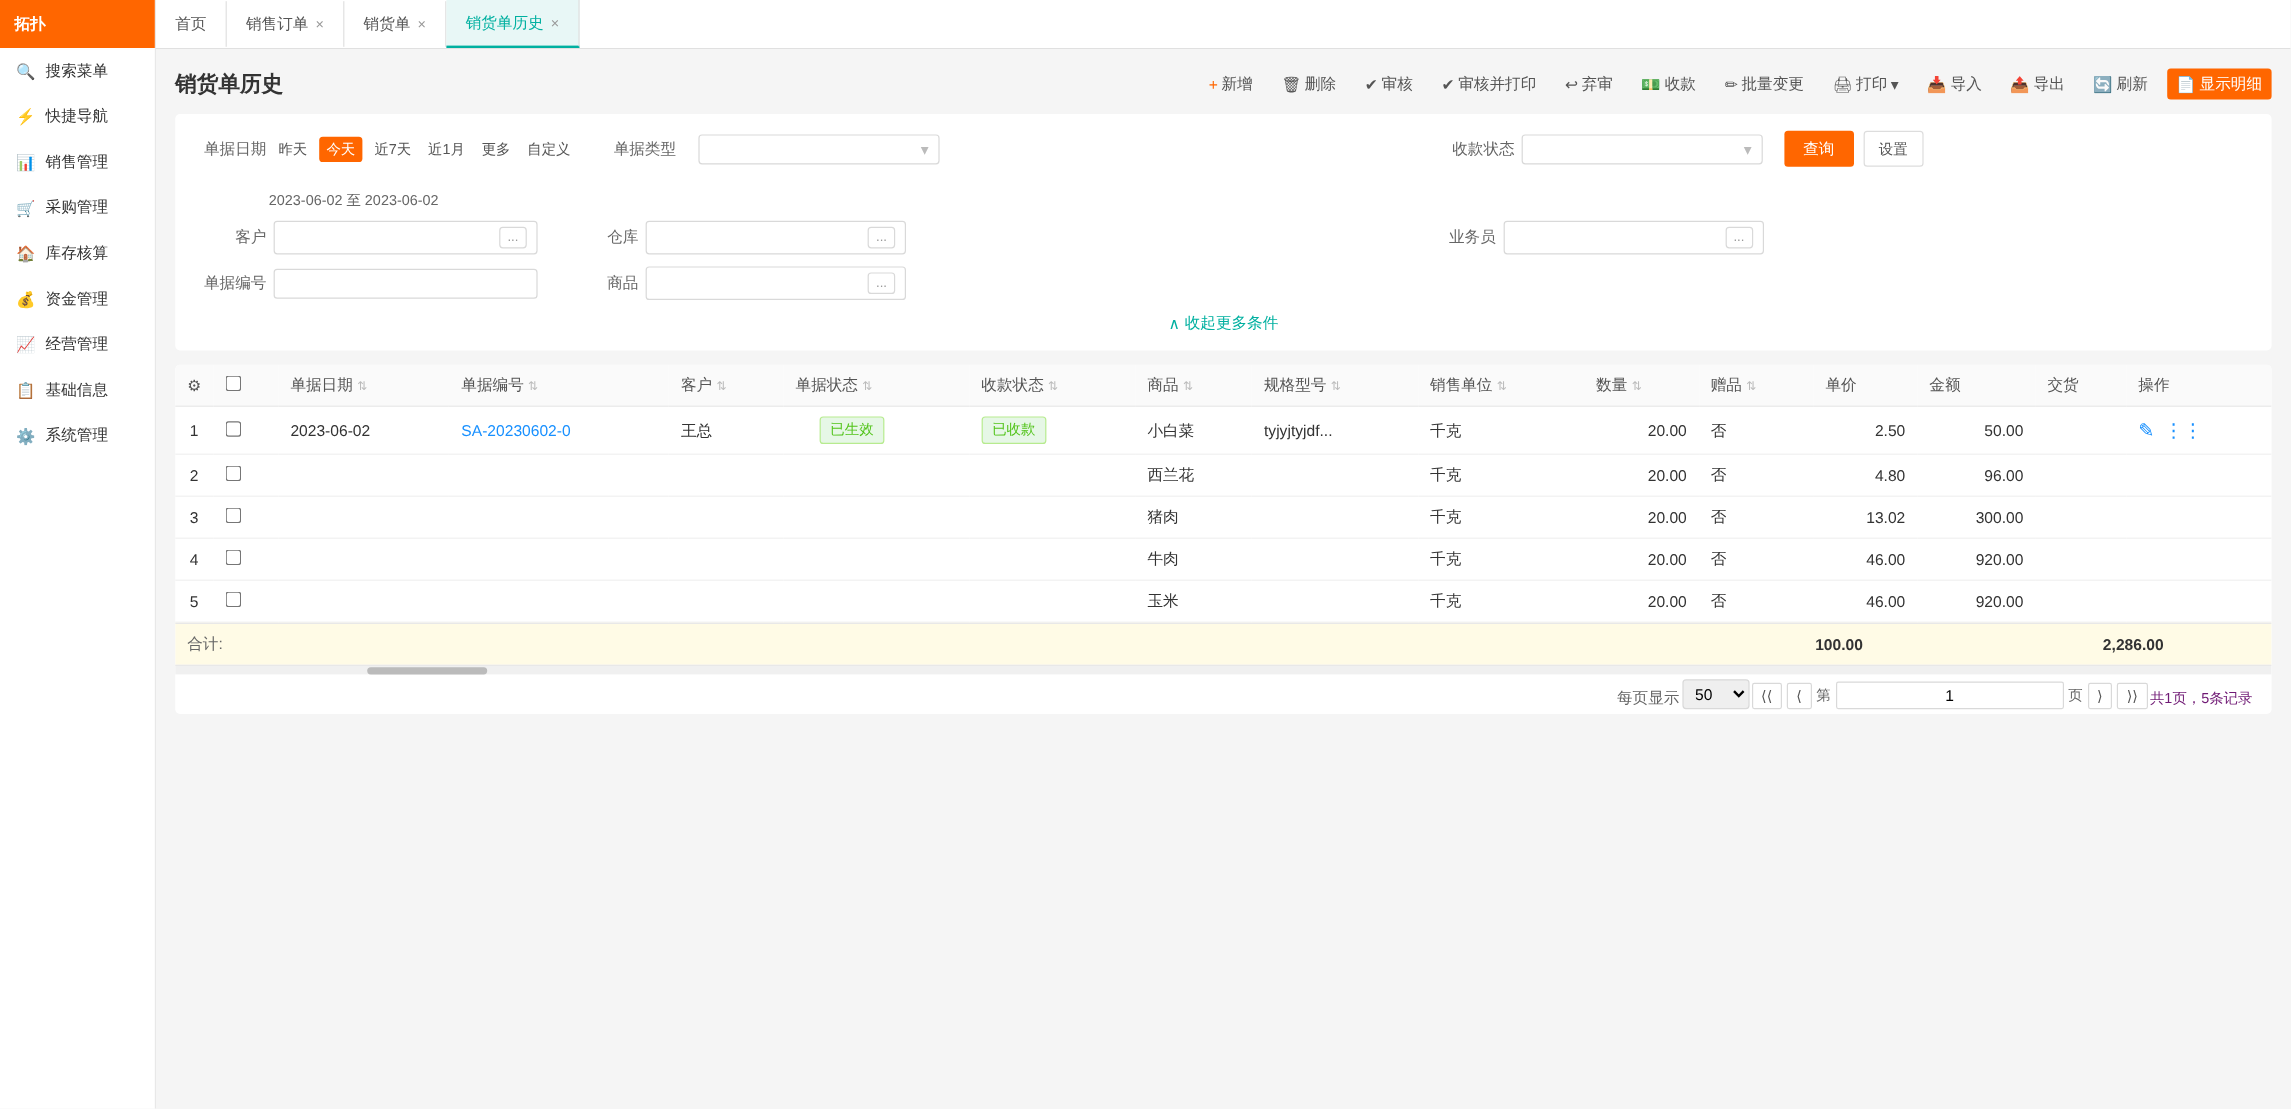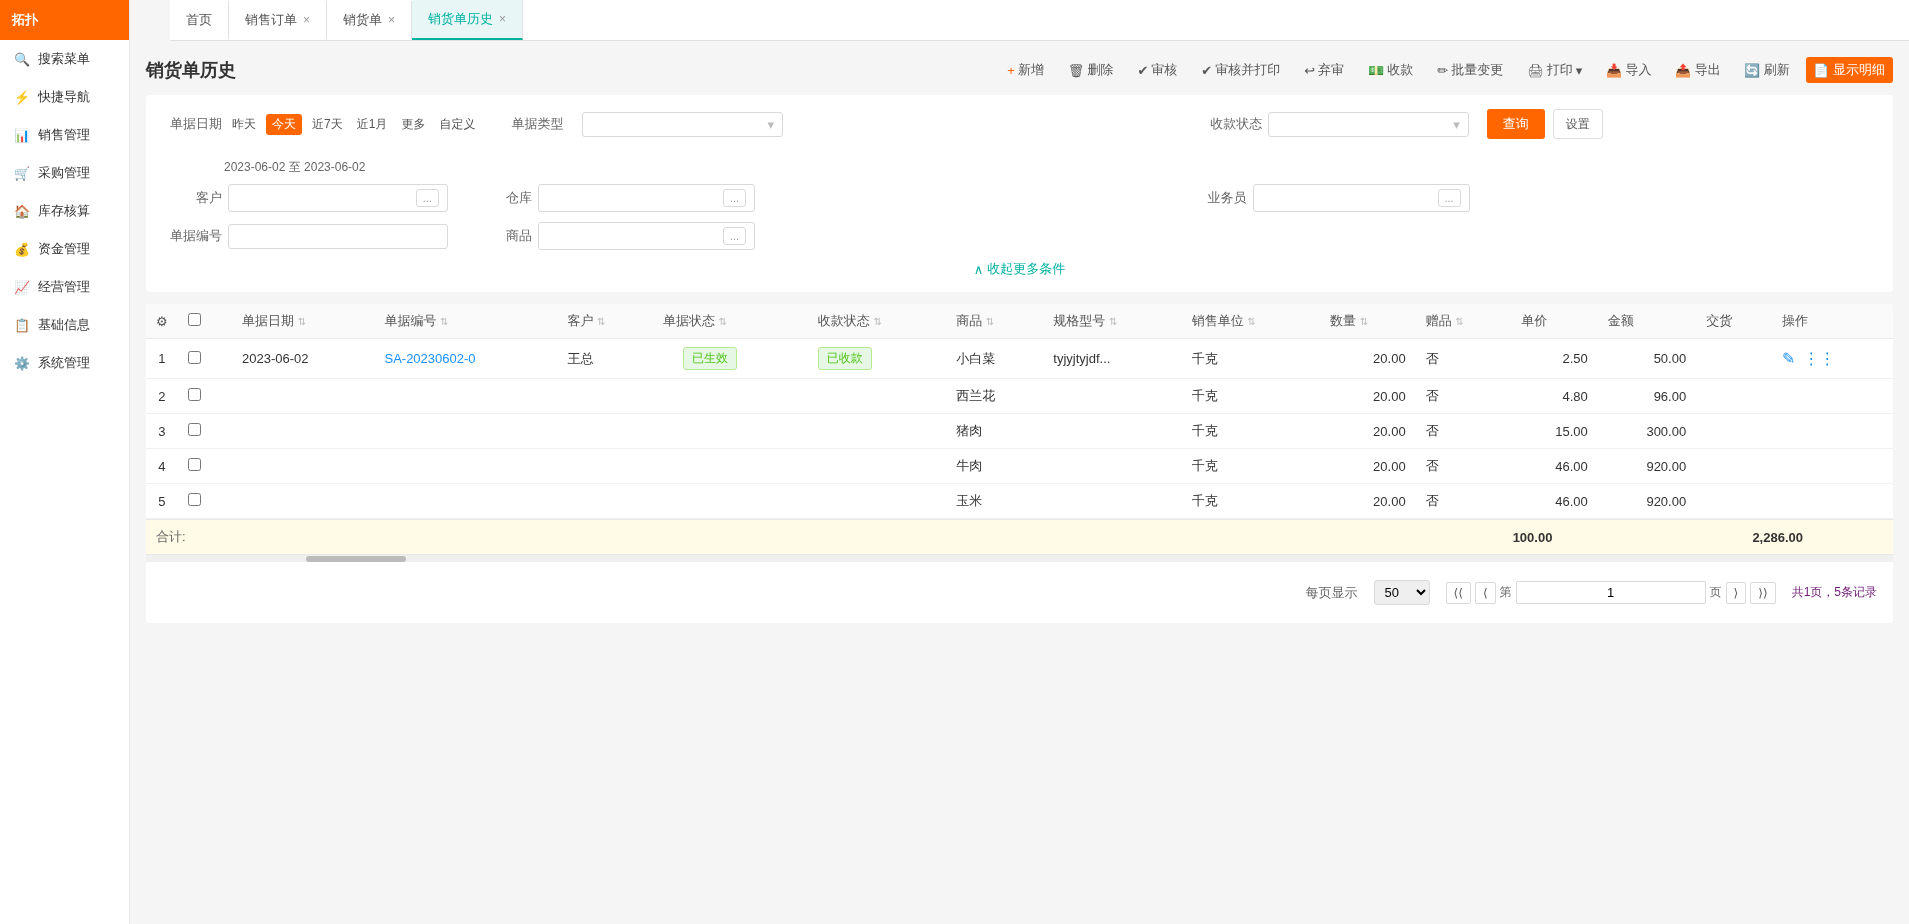"首页" .tab-bar { margin-left: 40px -> none }
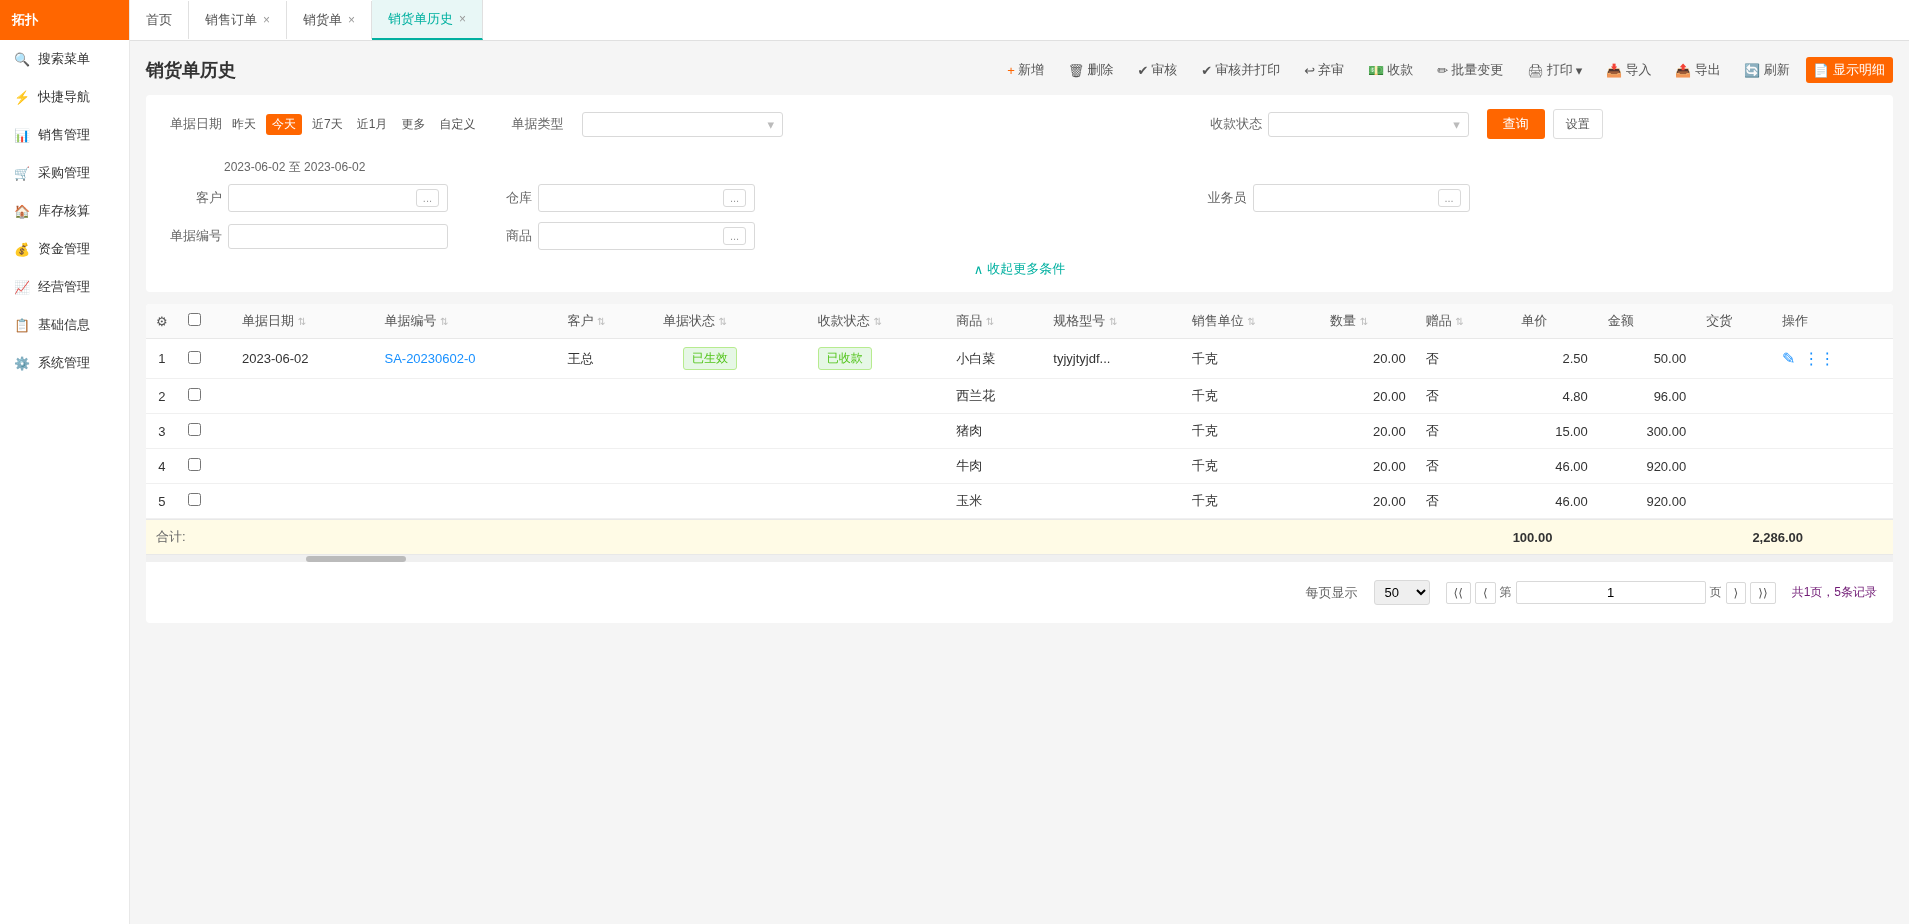"15.00" span { text: 15.00 -> 13.02 }
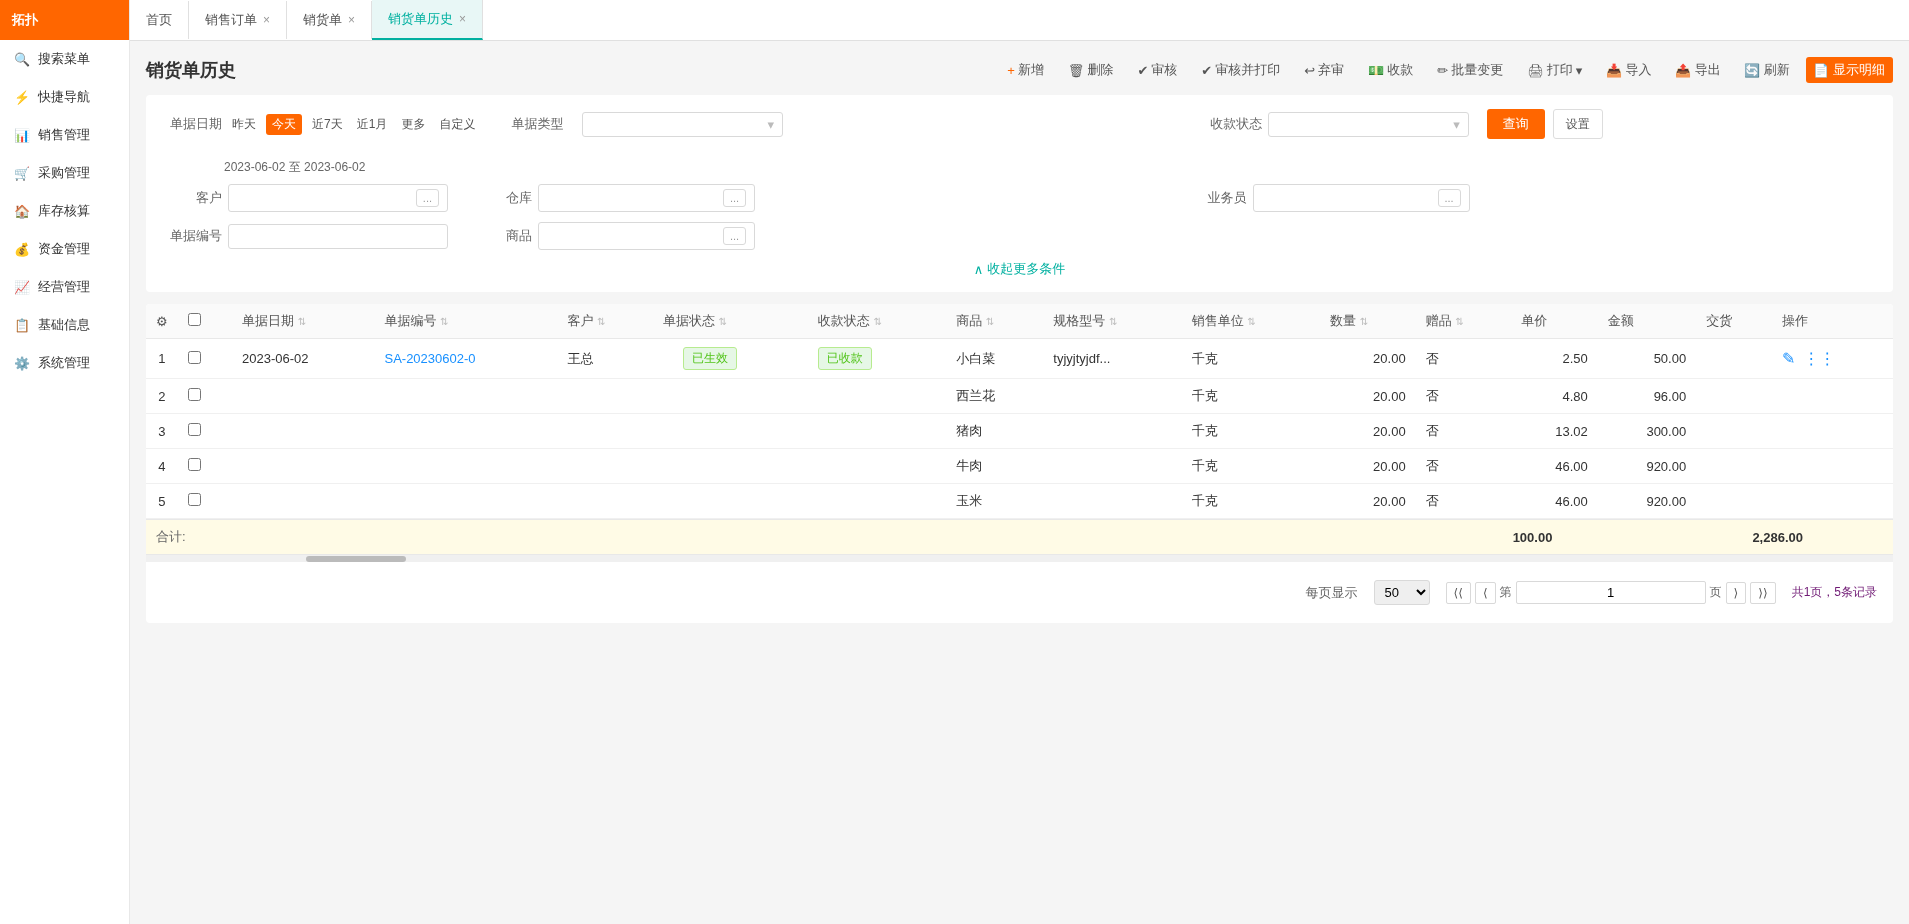"每页显示" .pagination { align-items: center -> flex-end; gap: 16px -> 2px; padding: 18px 16px -> 4px 16px }
